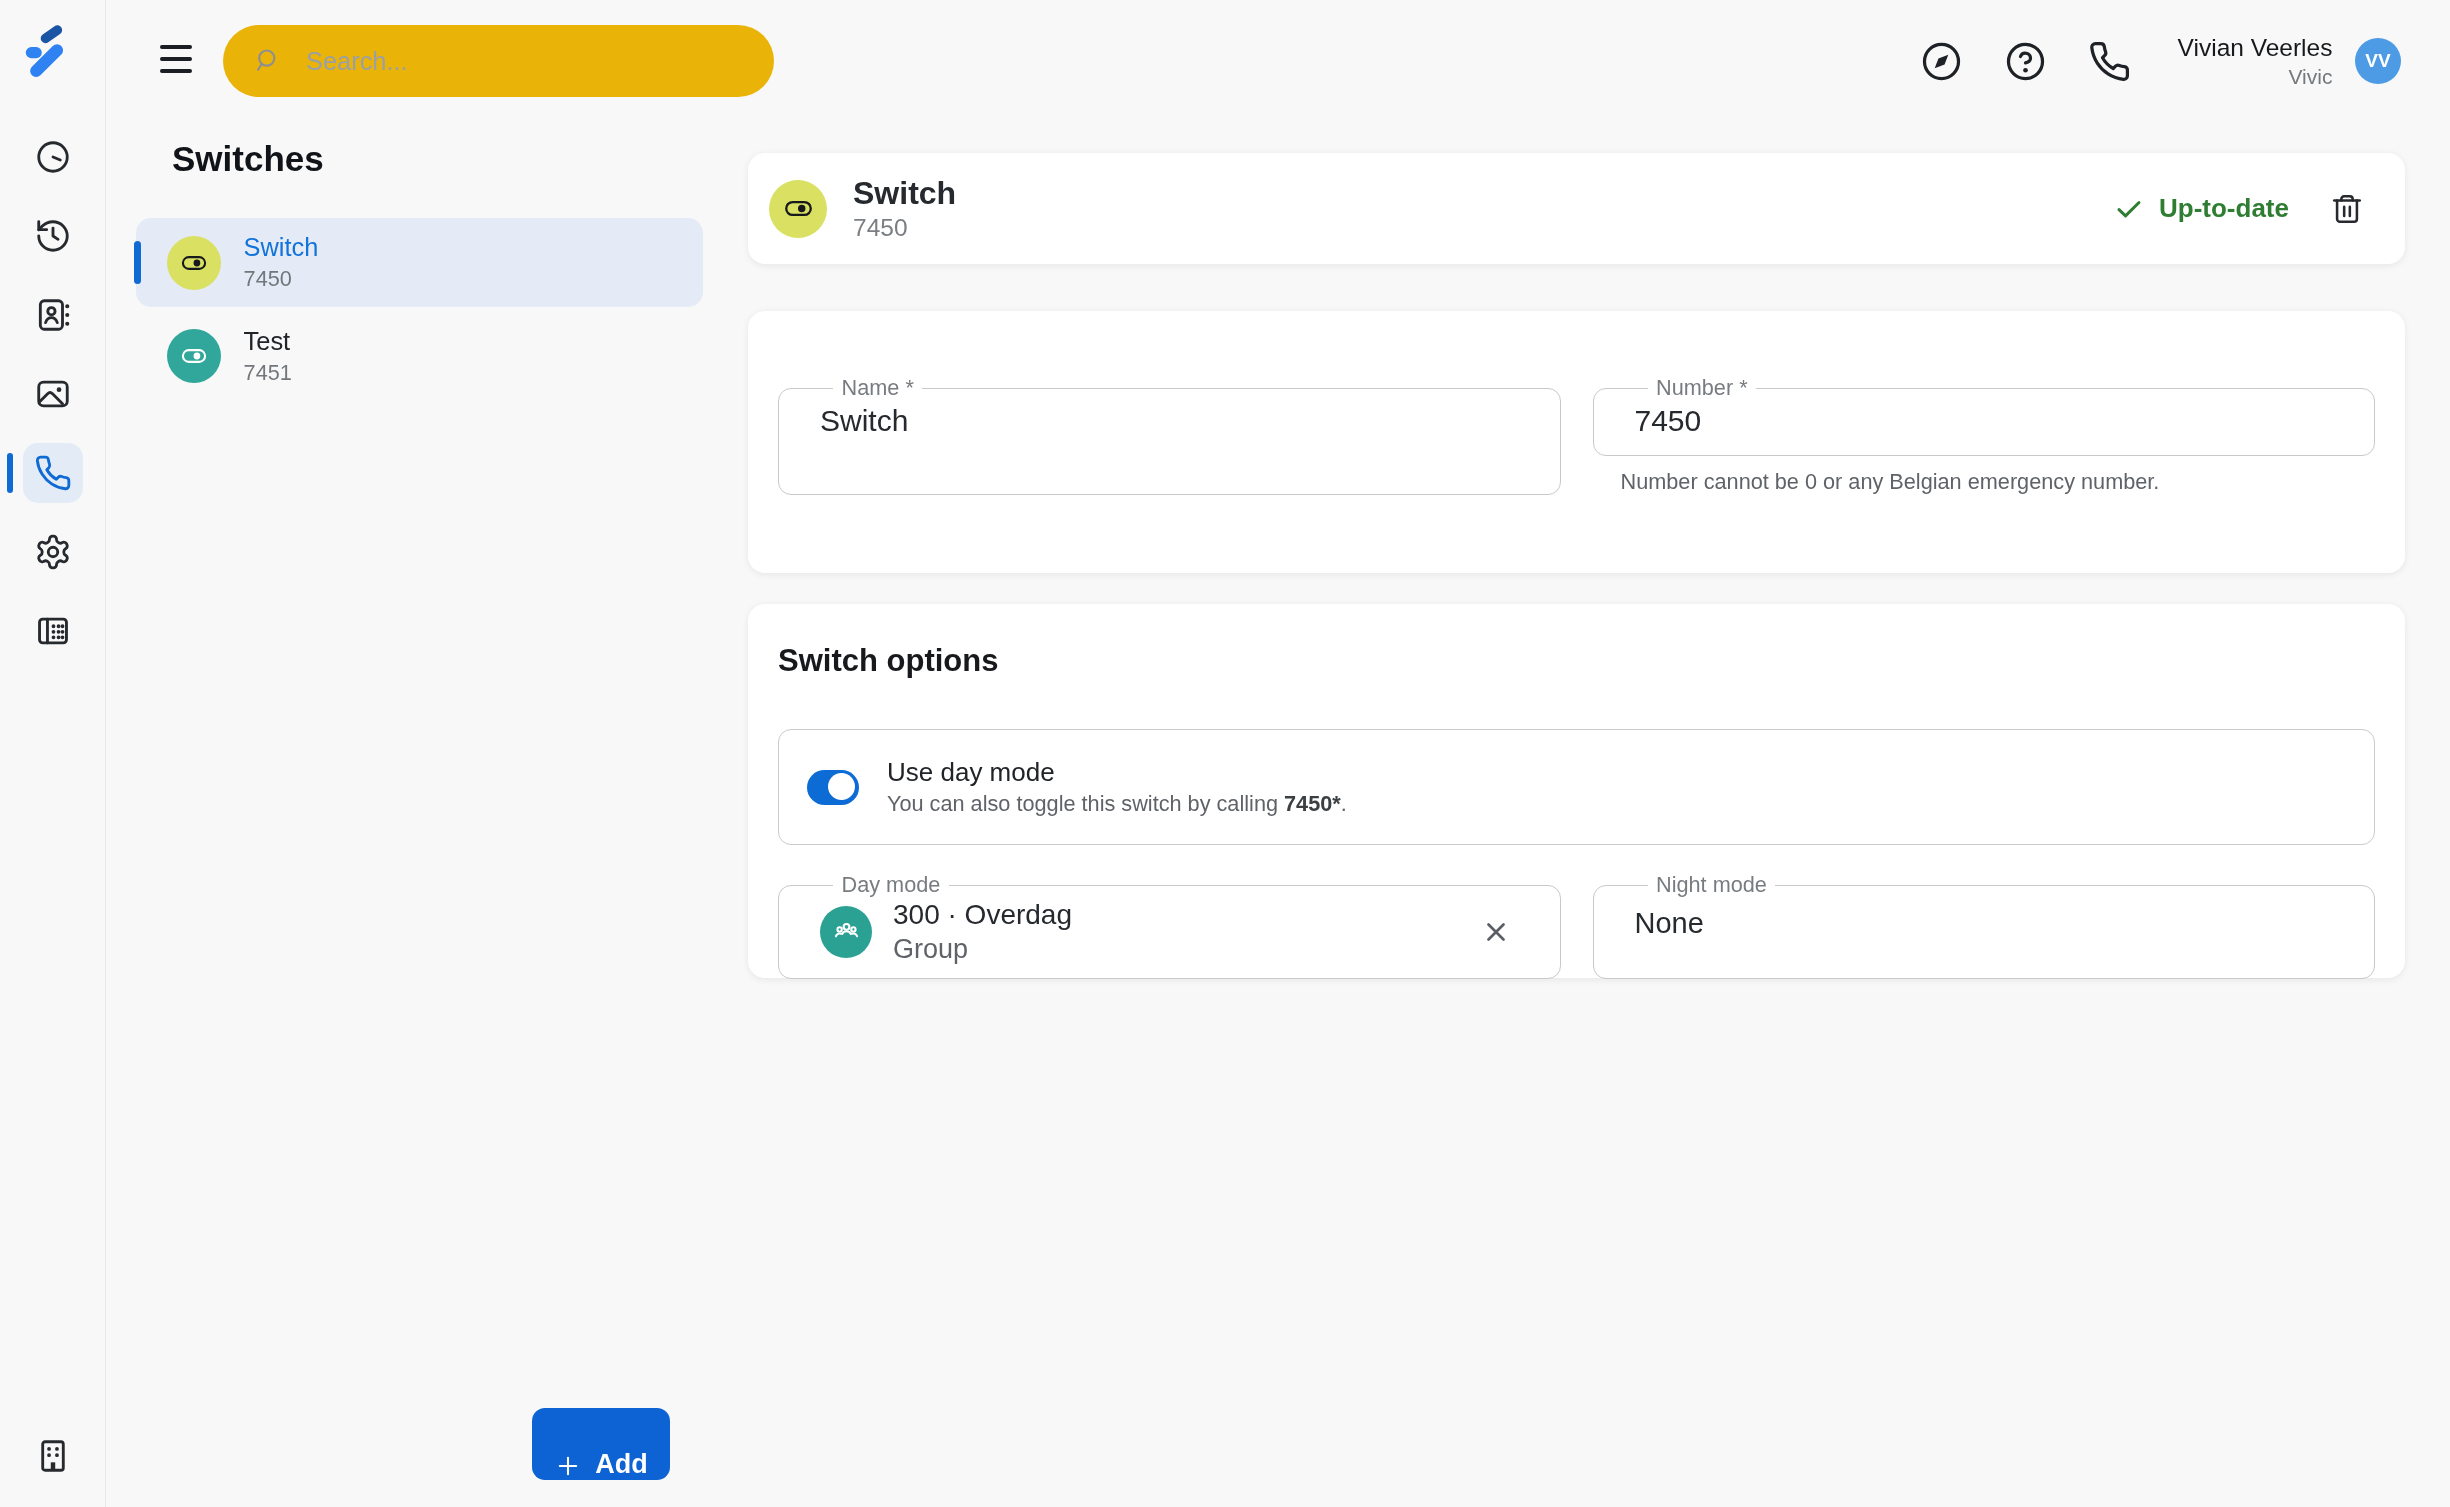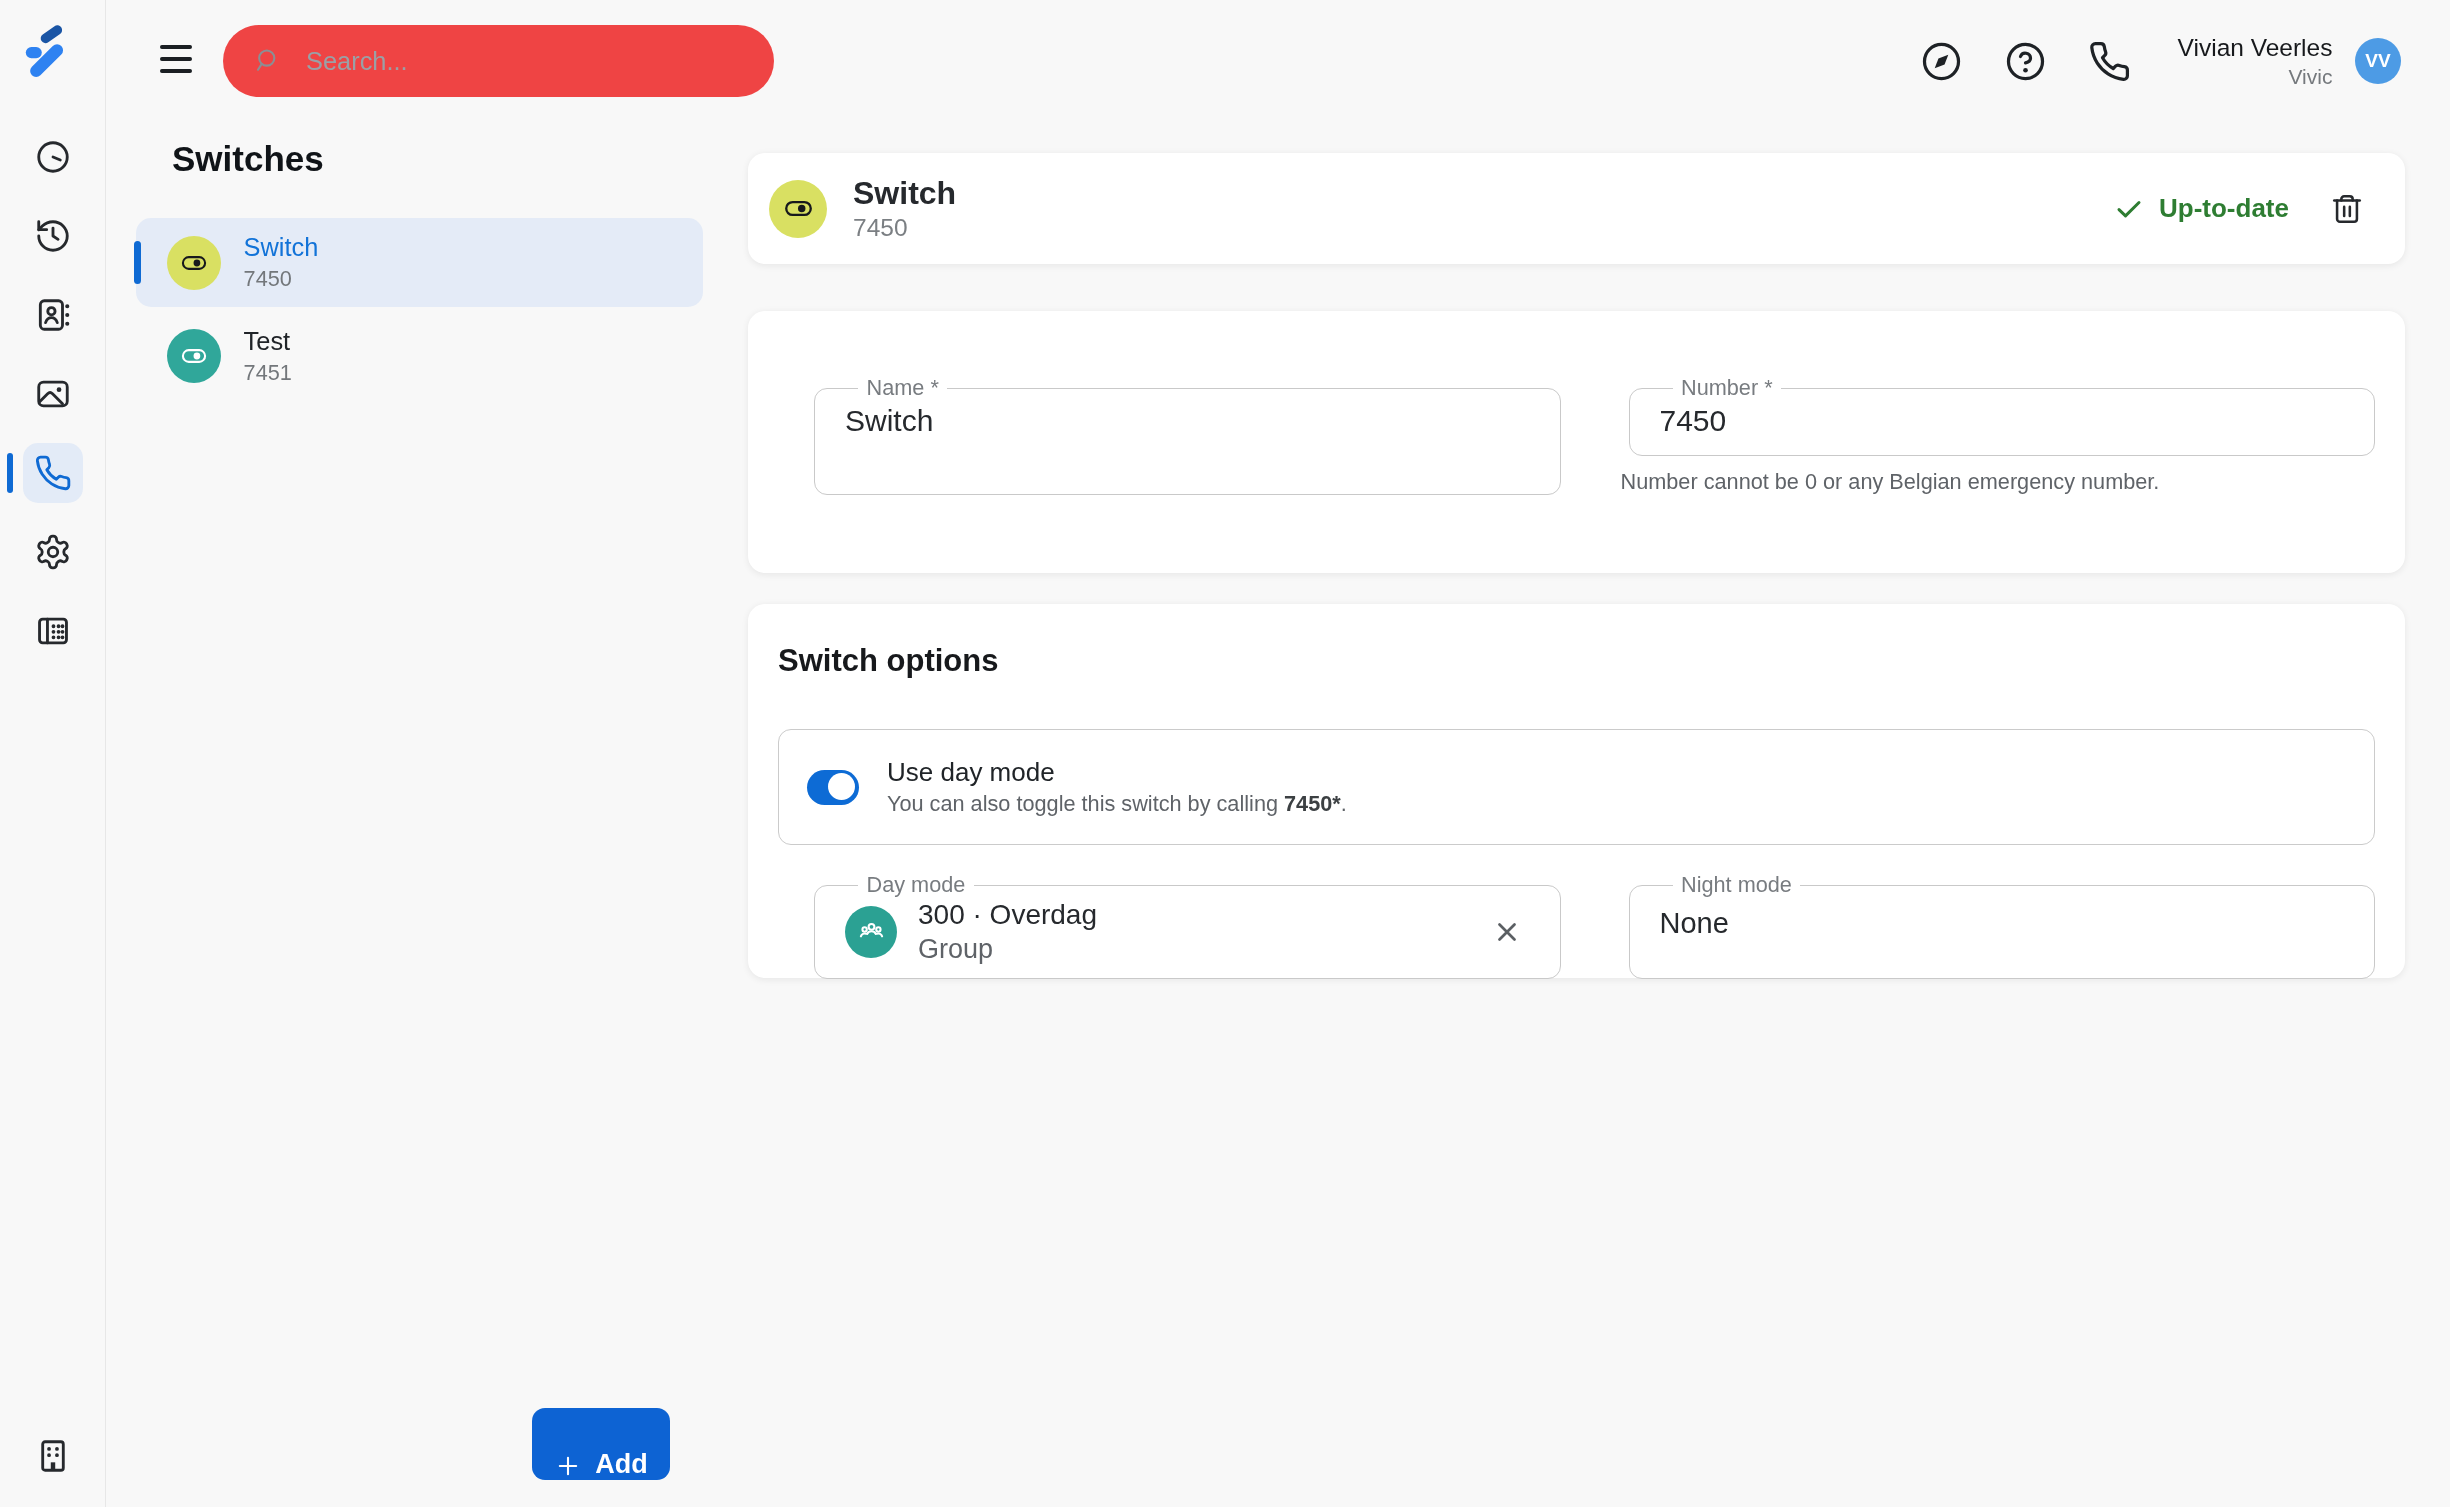"Search..." .search { background: #ef4444 -> #eab308 }
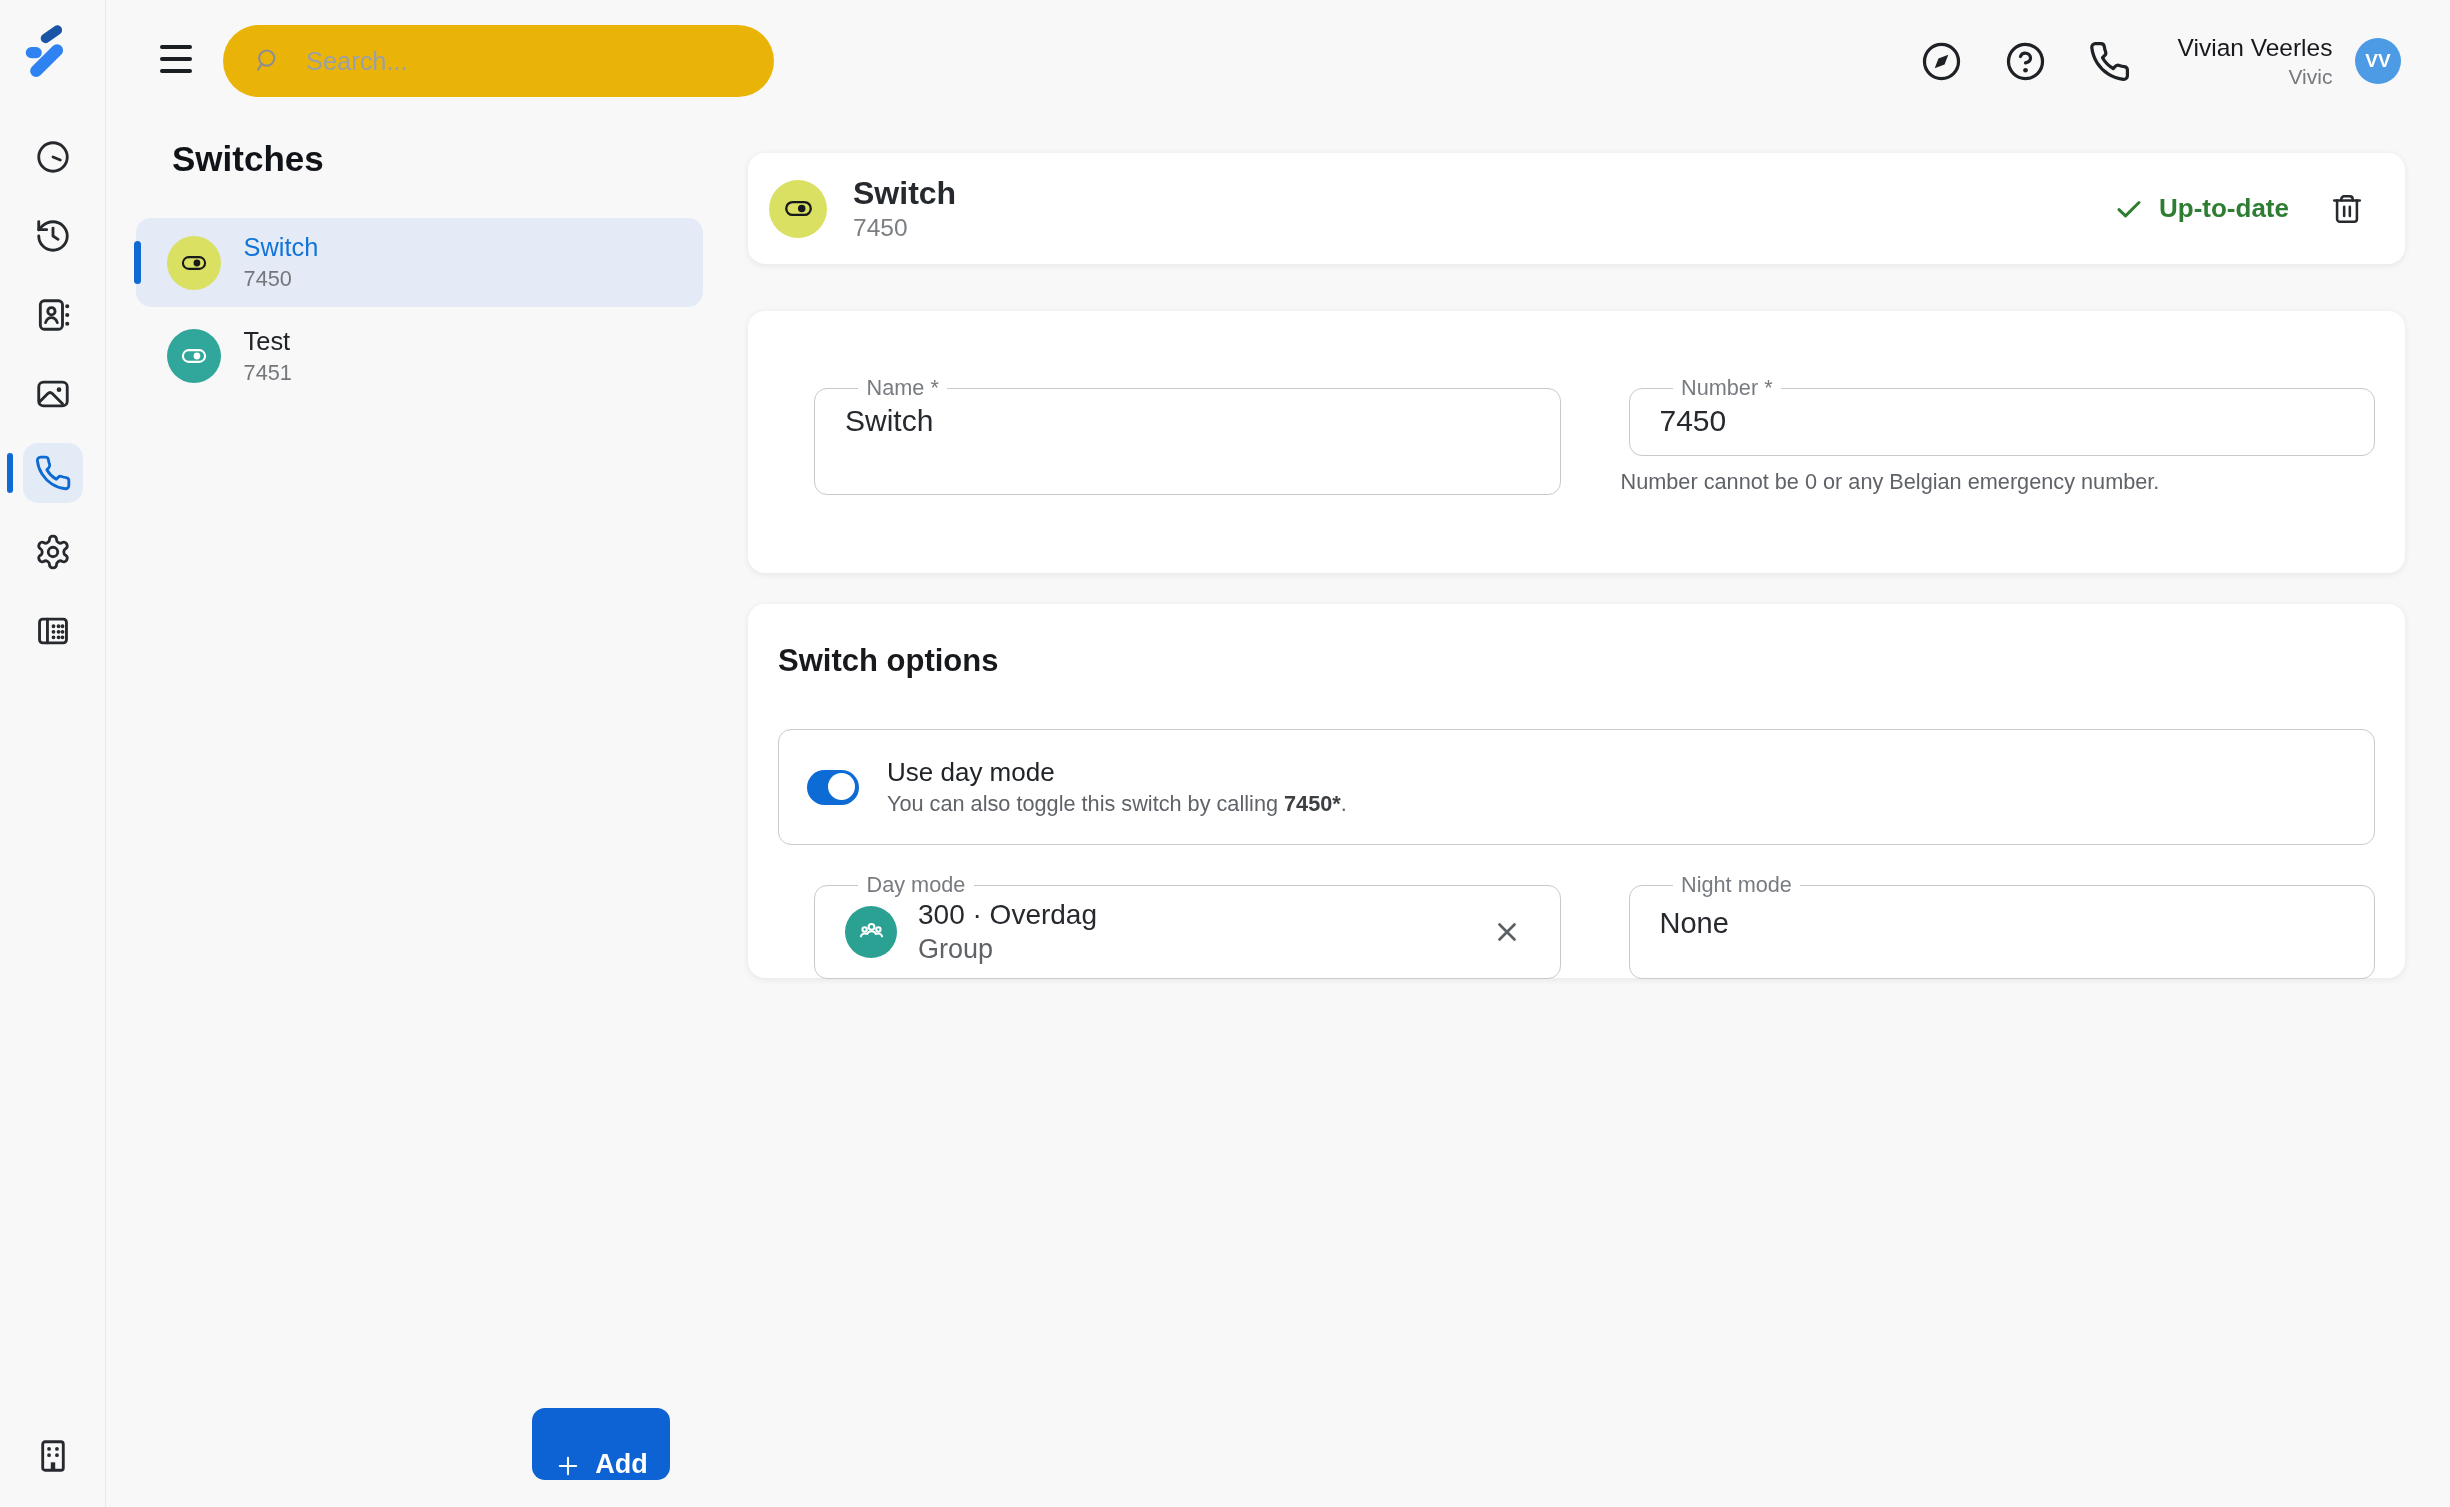"Name *" fieldset.tf { margin-left: 36px -> none; padding: 0 30px -> 0 41px }
